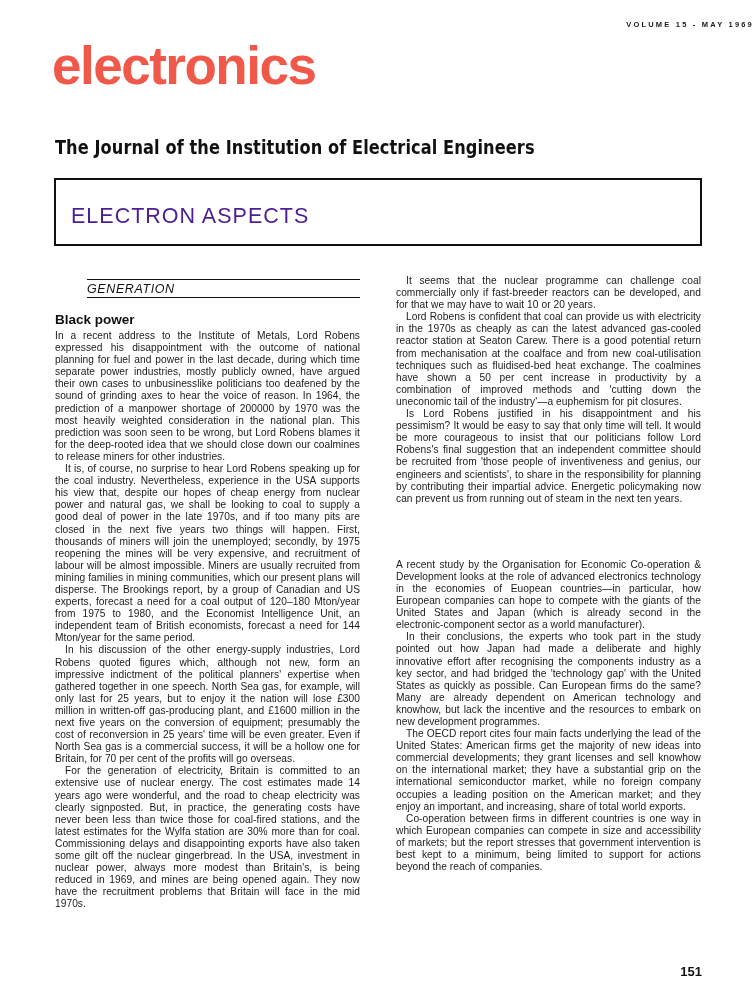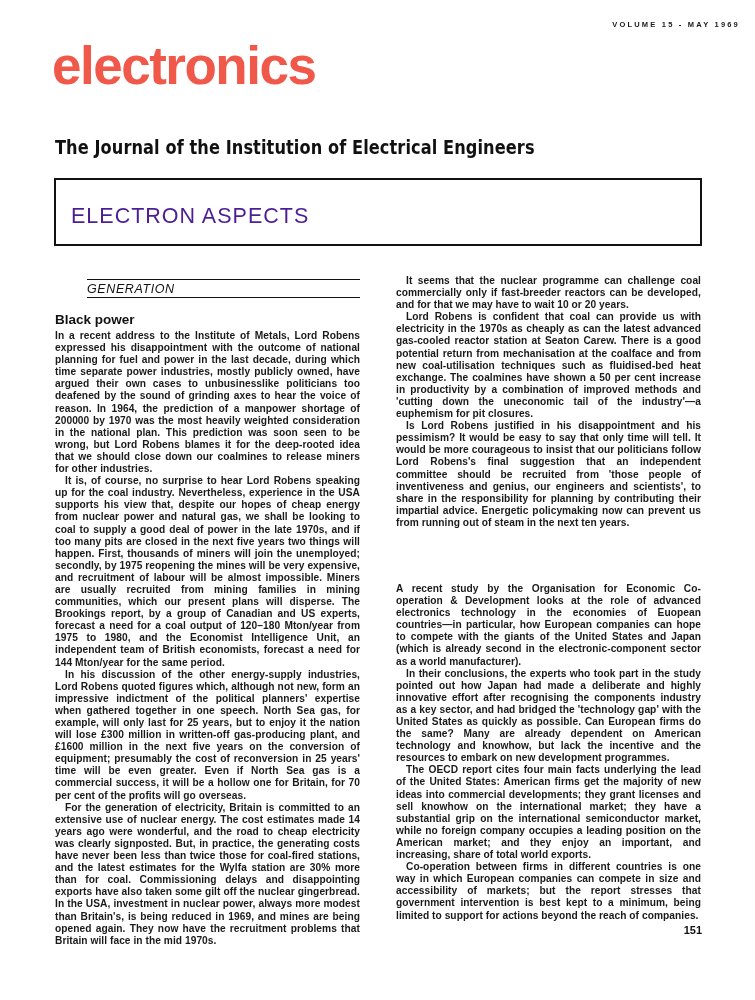"VOLUME 15 - MAY 1969" .volume { right: 15px -> 1px }
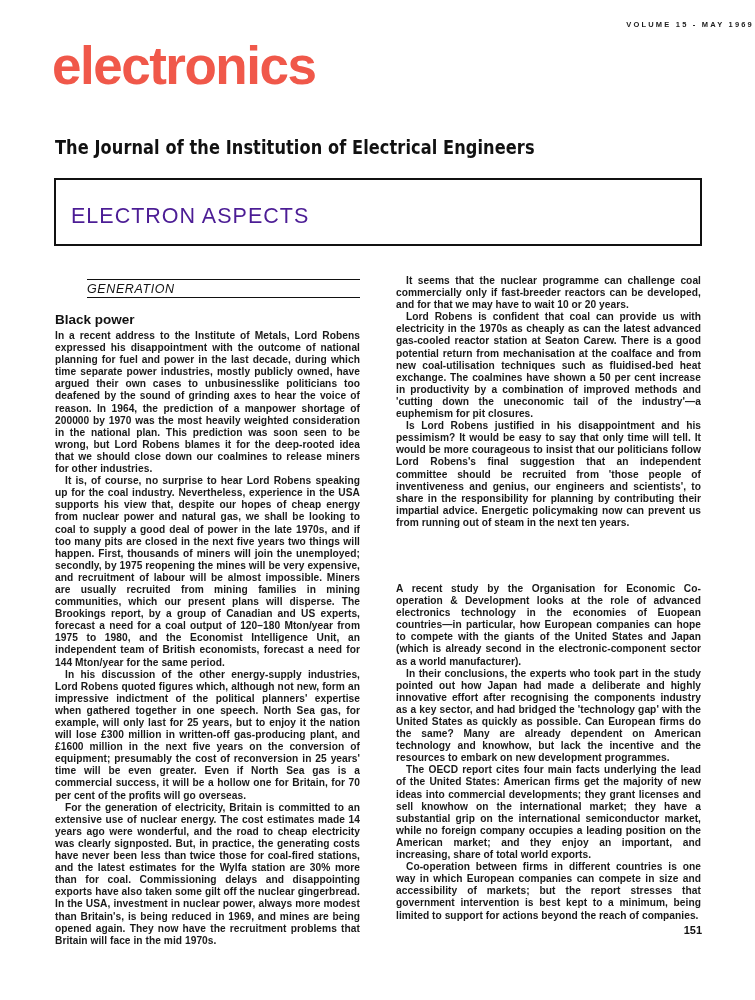"It seems that the nuclear" p { font-weight: bold -> normal }
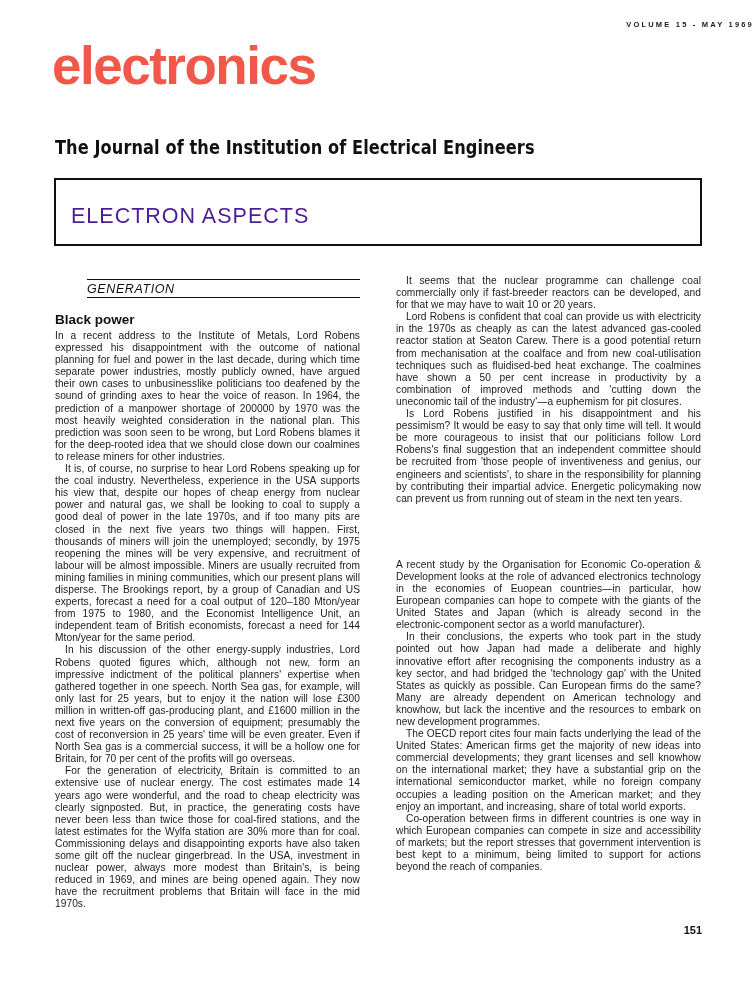"151" .pageno { font-size: 11px -> 13px; top: 924px -> 964px }
